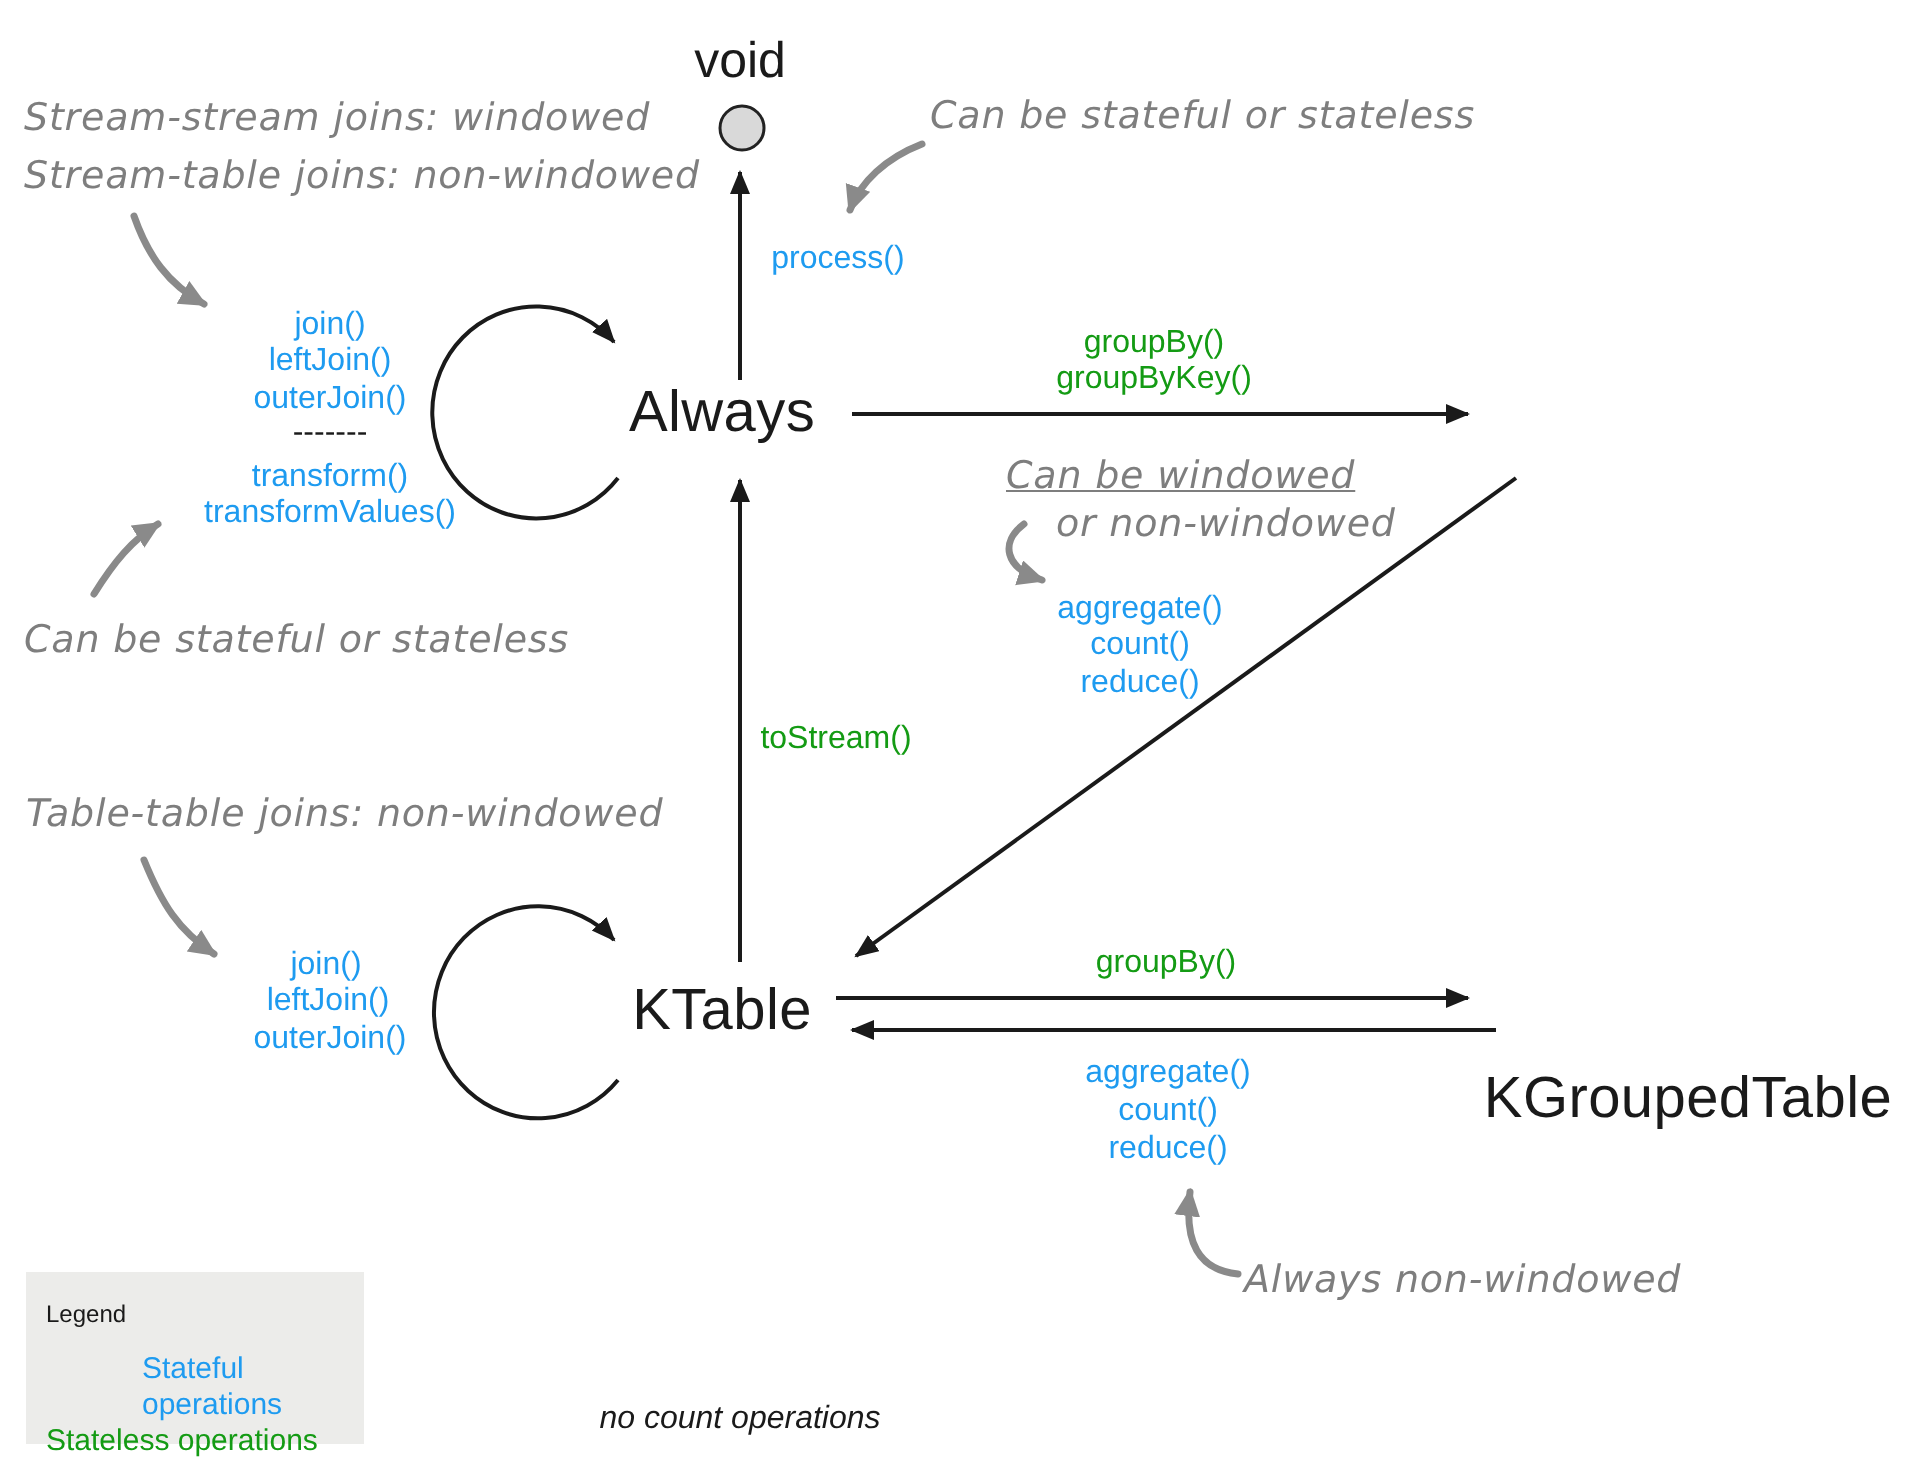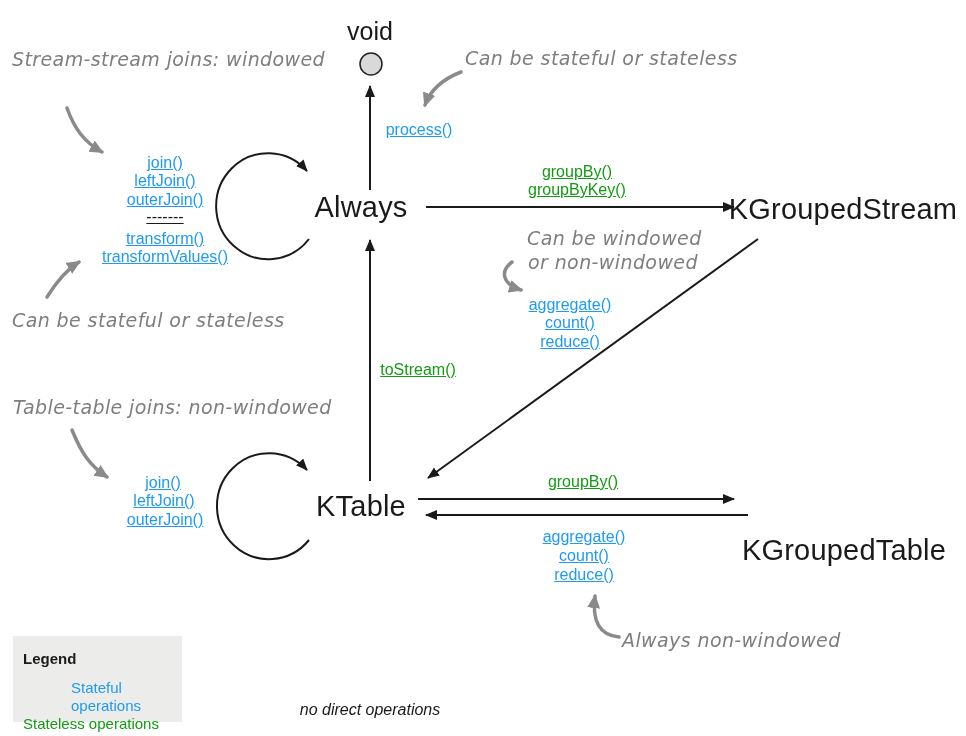"Stream-table joins: non-windowed" div.hand { html: none -> <div>Stream-table joins: non-windowed</div> }
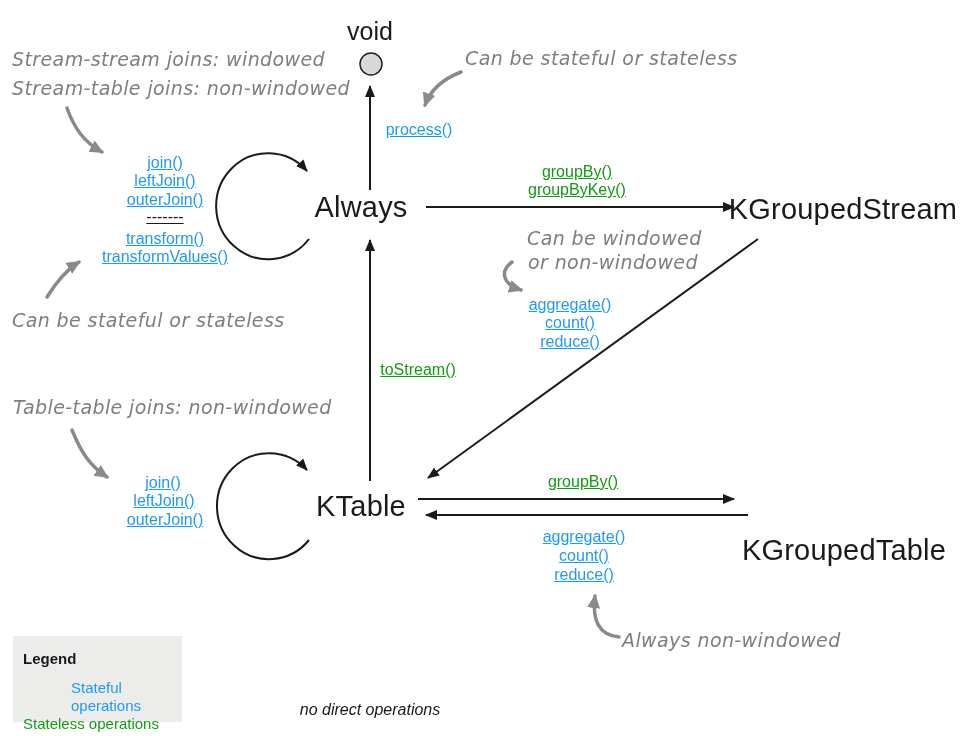"process()" .op { text-decoration: underline -> none }
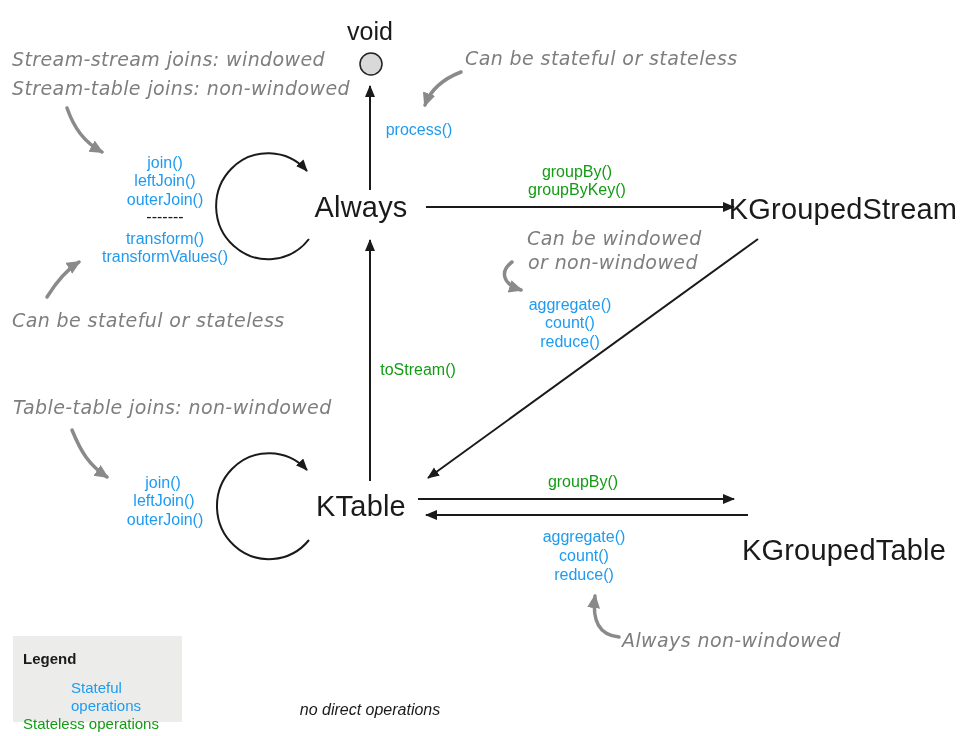"KGroupedStream" div.lbl { html: <div>KGroupedStream</div> -> none }
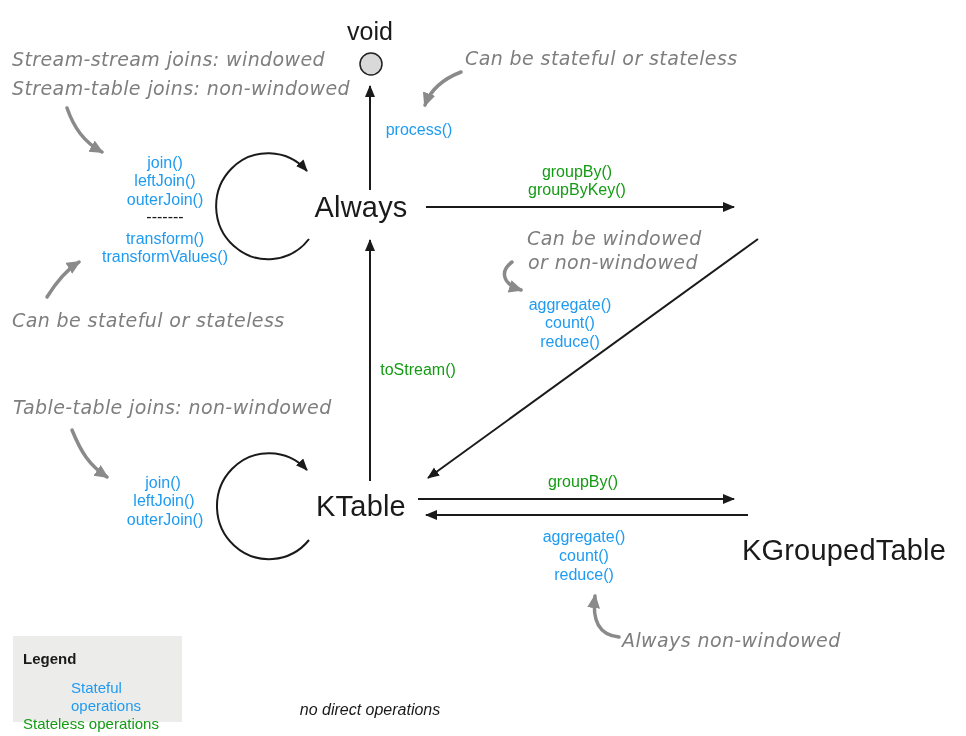"Can be windowed" div.hand { left: 527px -> 503px; text-decoration: none -> underline }
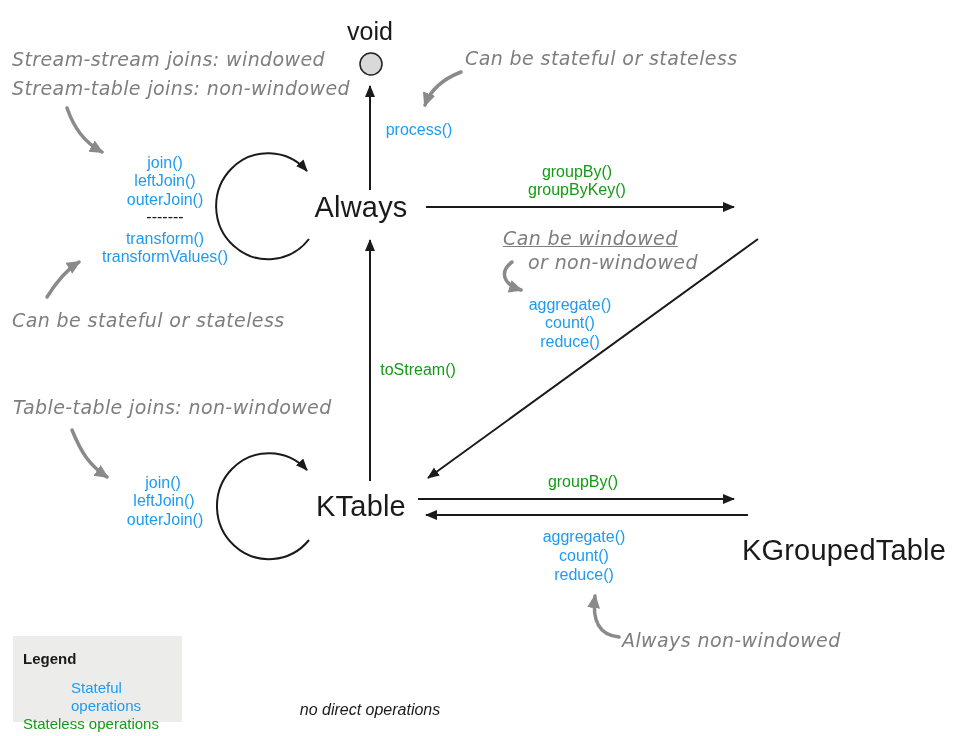"Legend" .legend-title { font-size: 15px -> 12px; font-weight: bold -> normal }
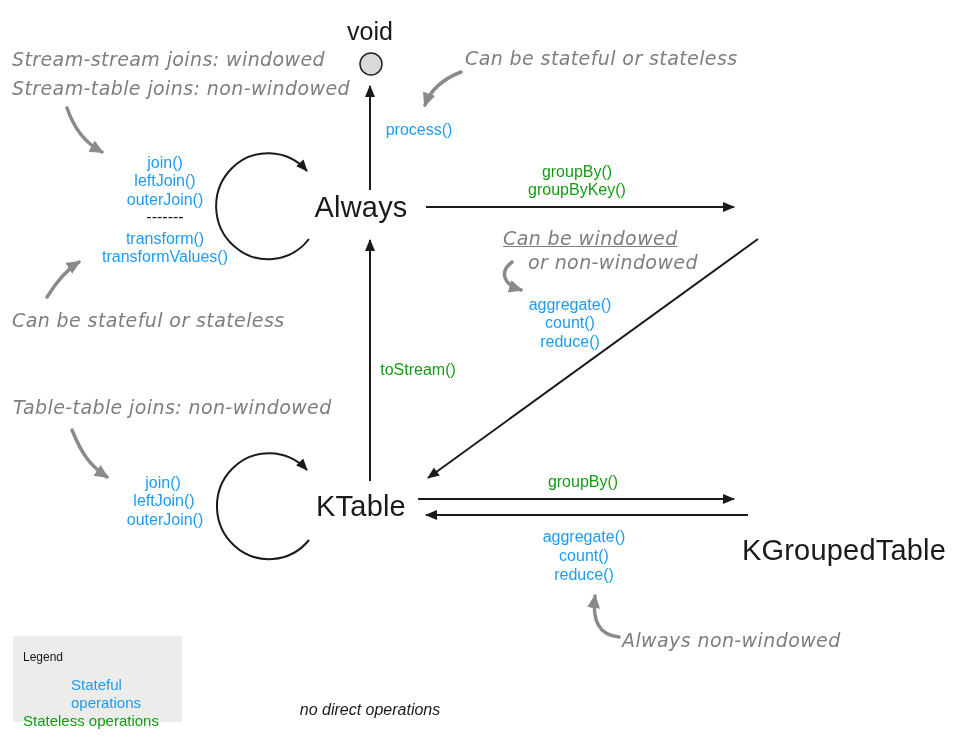"no direct operations" div.lbl { text: direct -> count }
